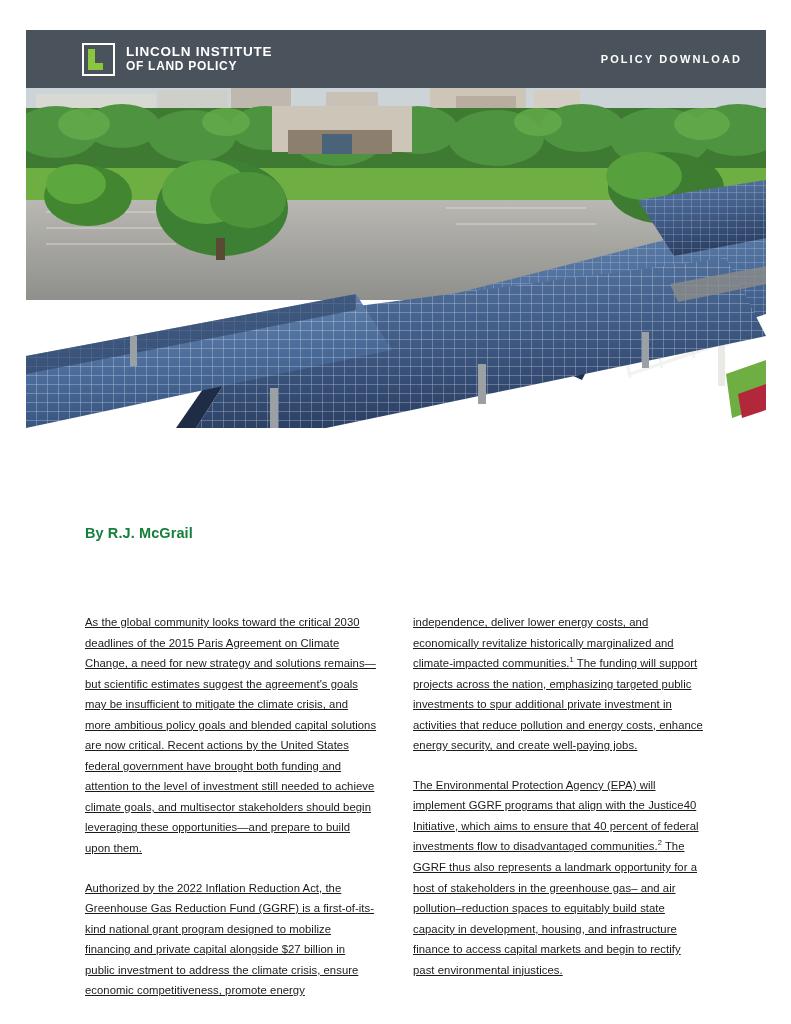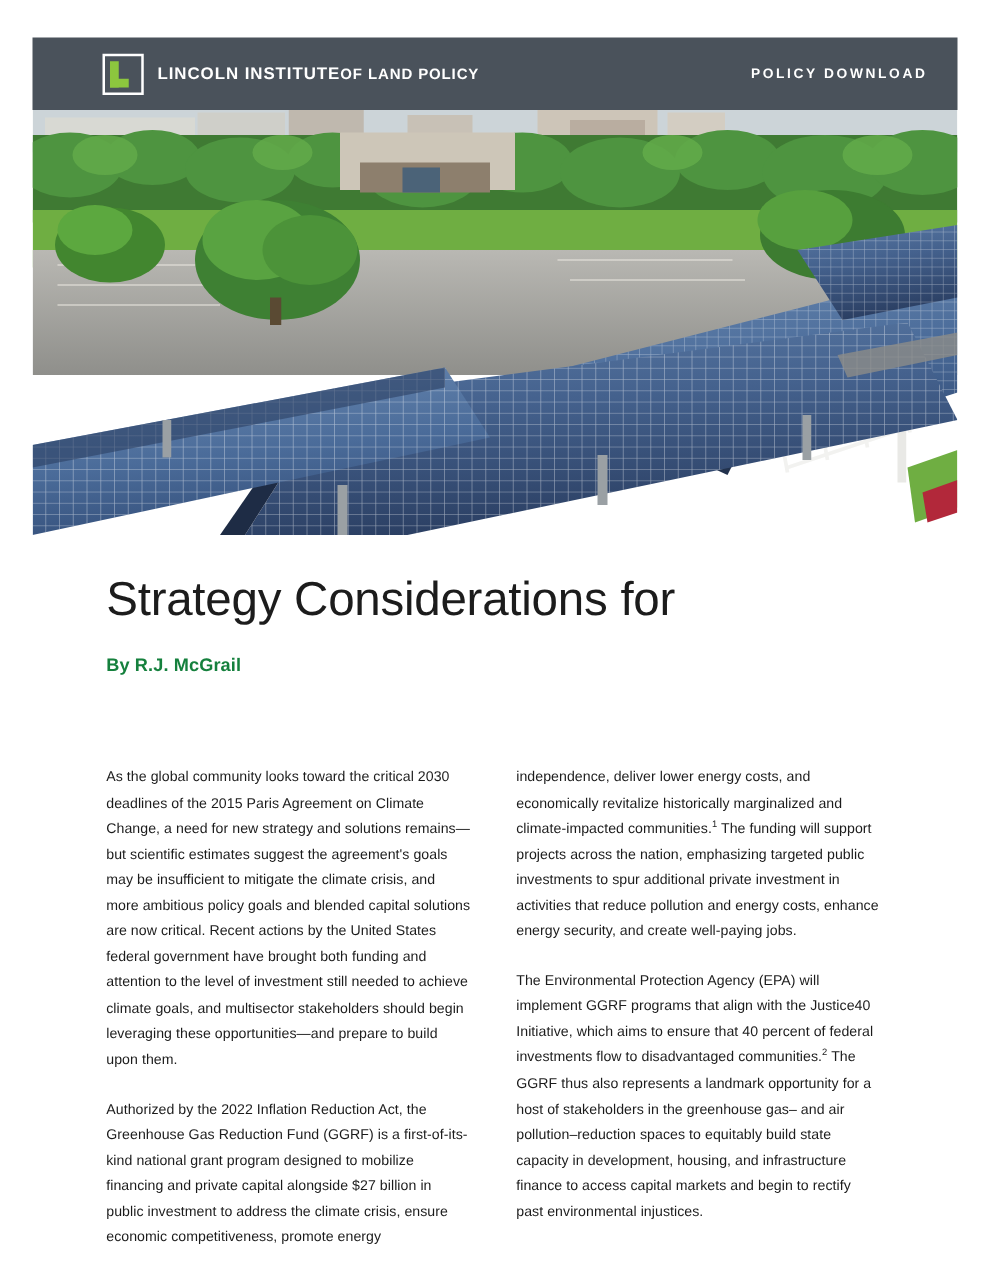"LINCOLN INSTITUTE" .brand-text { flex-direction: none -> column }
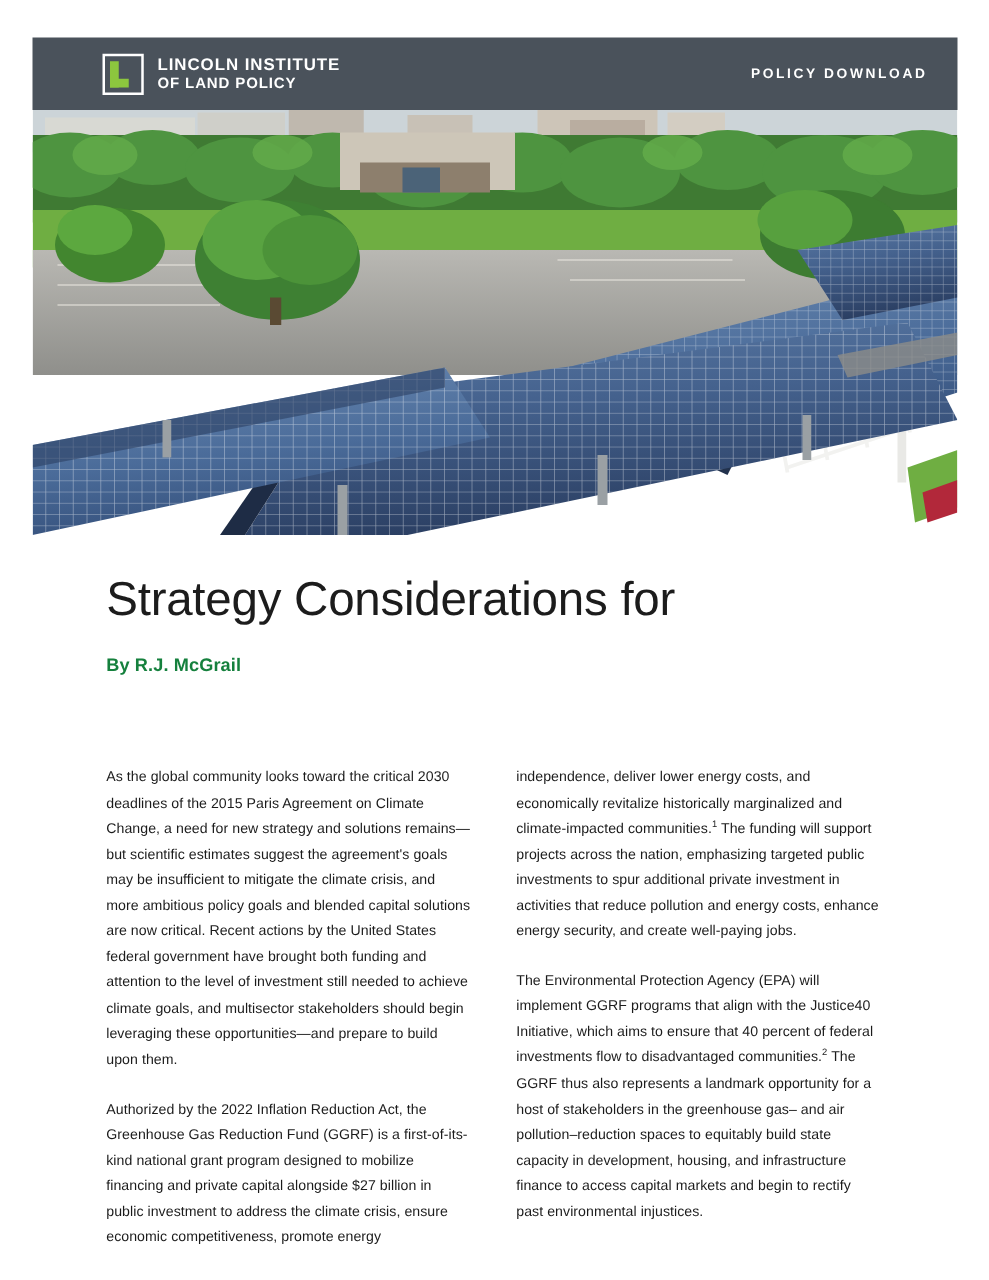"Strategy Considerations for" span { html: <span>Strategy Considerations for</span> -> none }
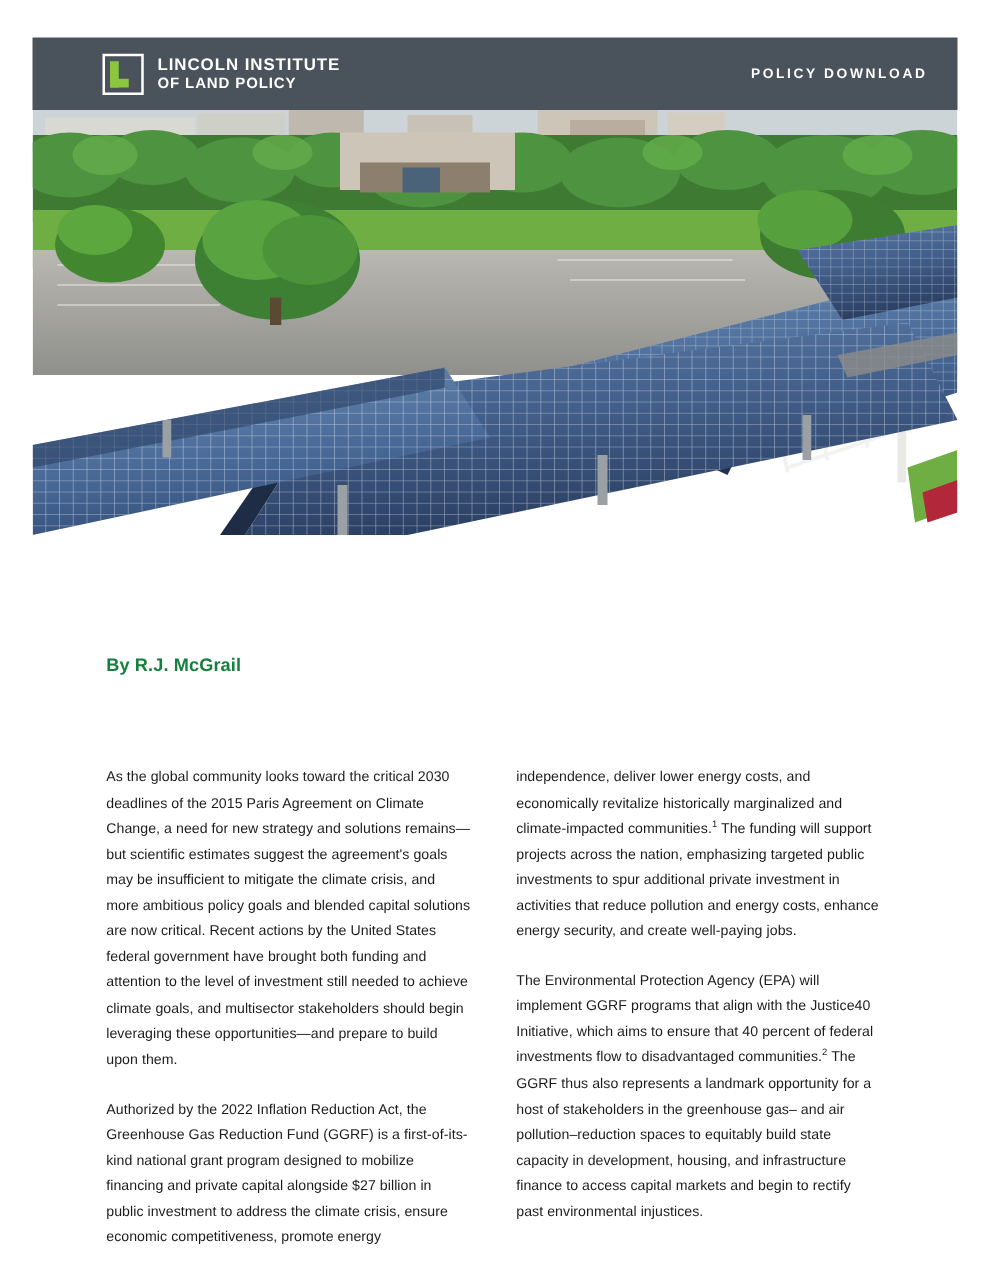"As the global community looks" .columns { text-decoration: none -> underline }
